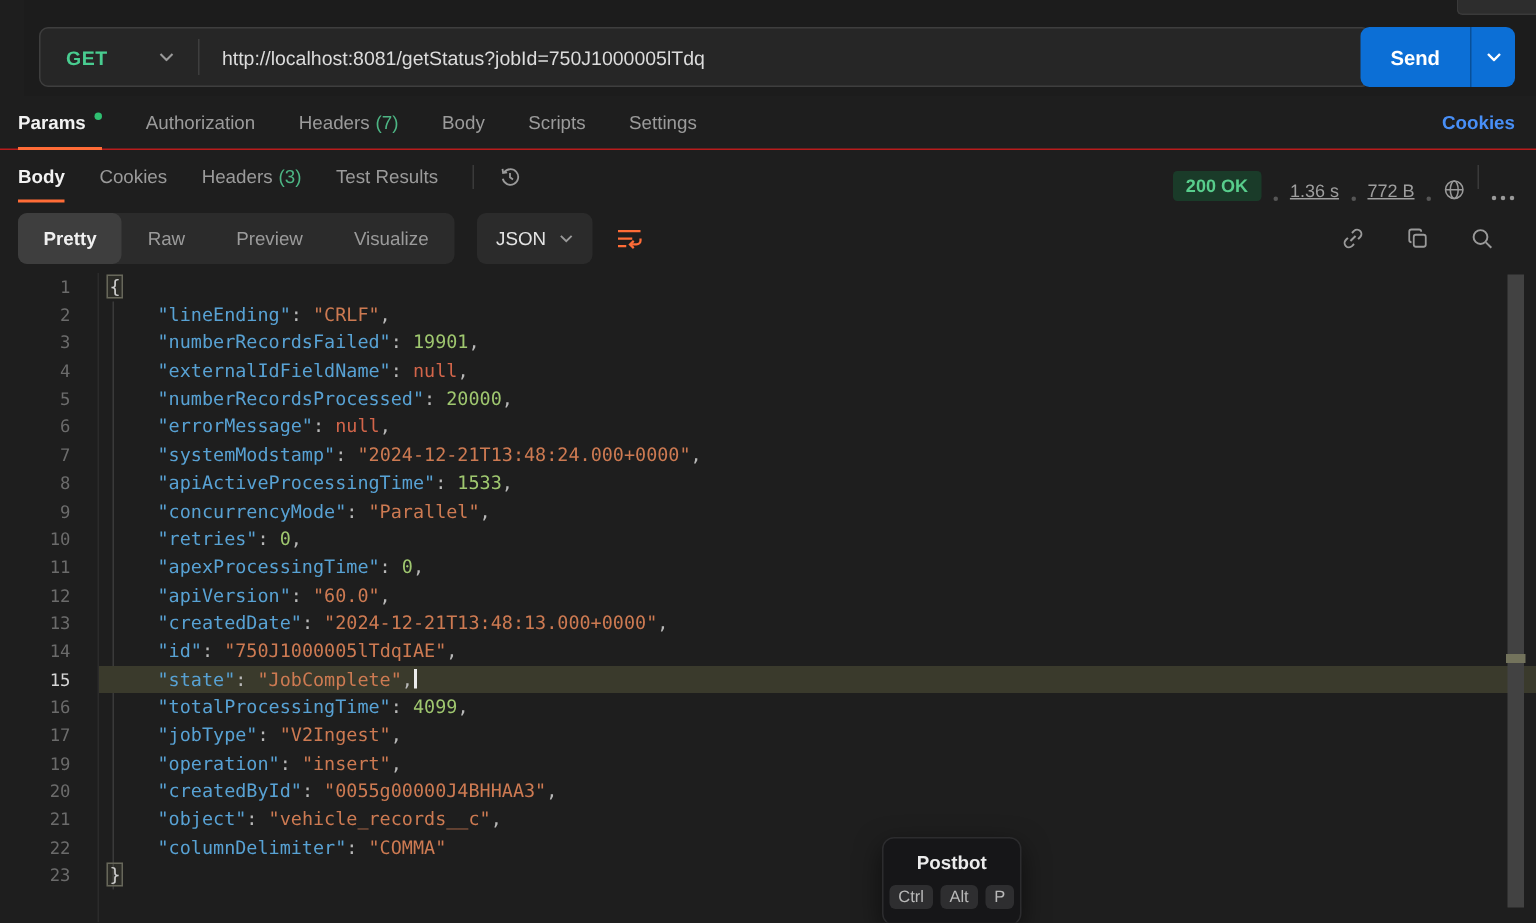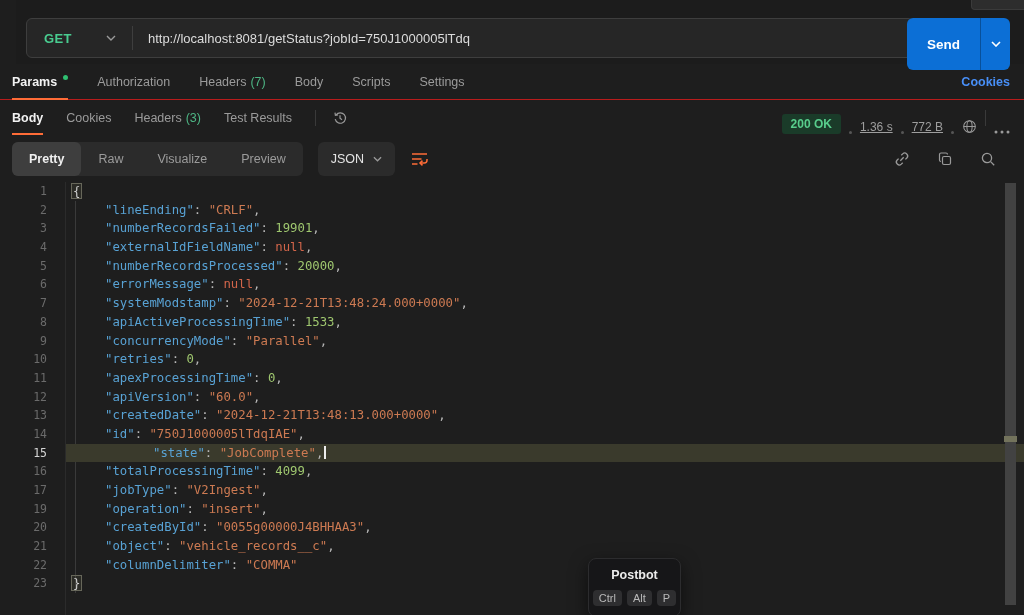"Send" .send-btn { height: 52px -> 40px }
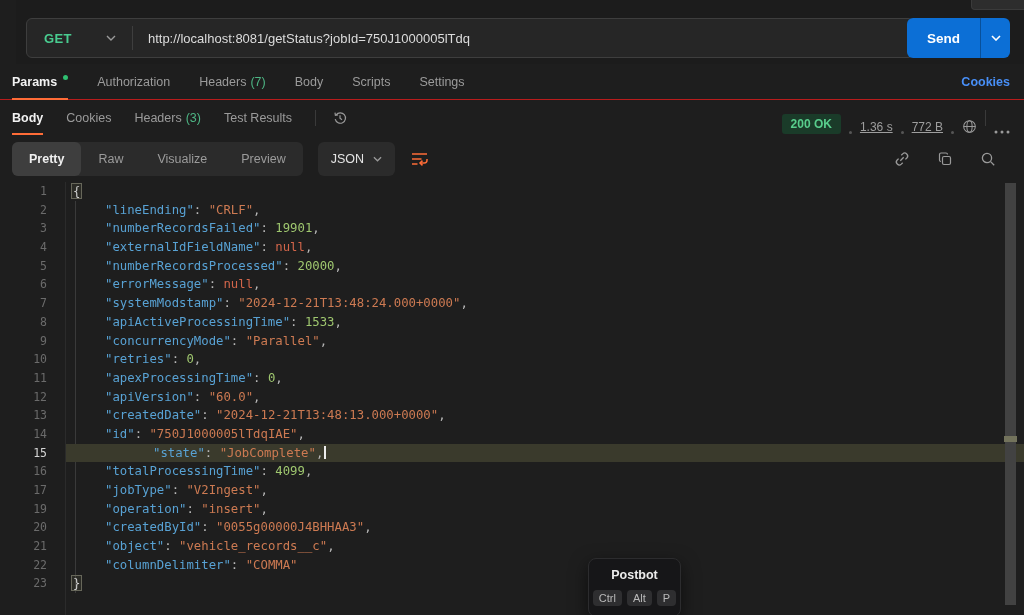"Visualize" div.seg-item { order: before "Preview" -> after "Preview" }
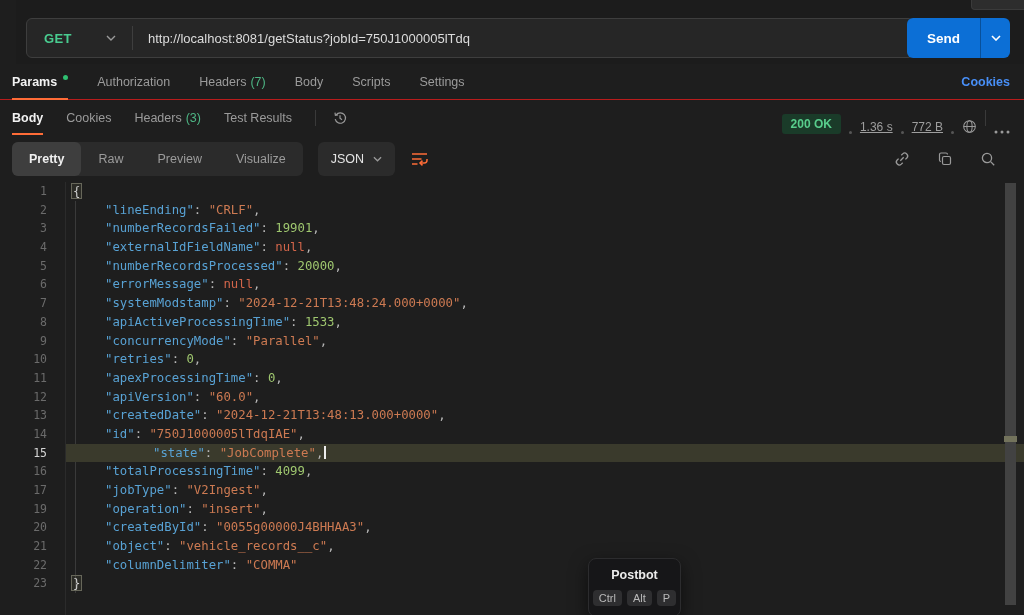"15" .code-row.active { gap: 48px -> none }
